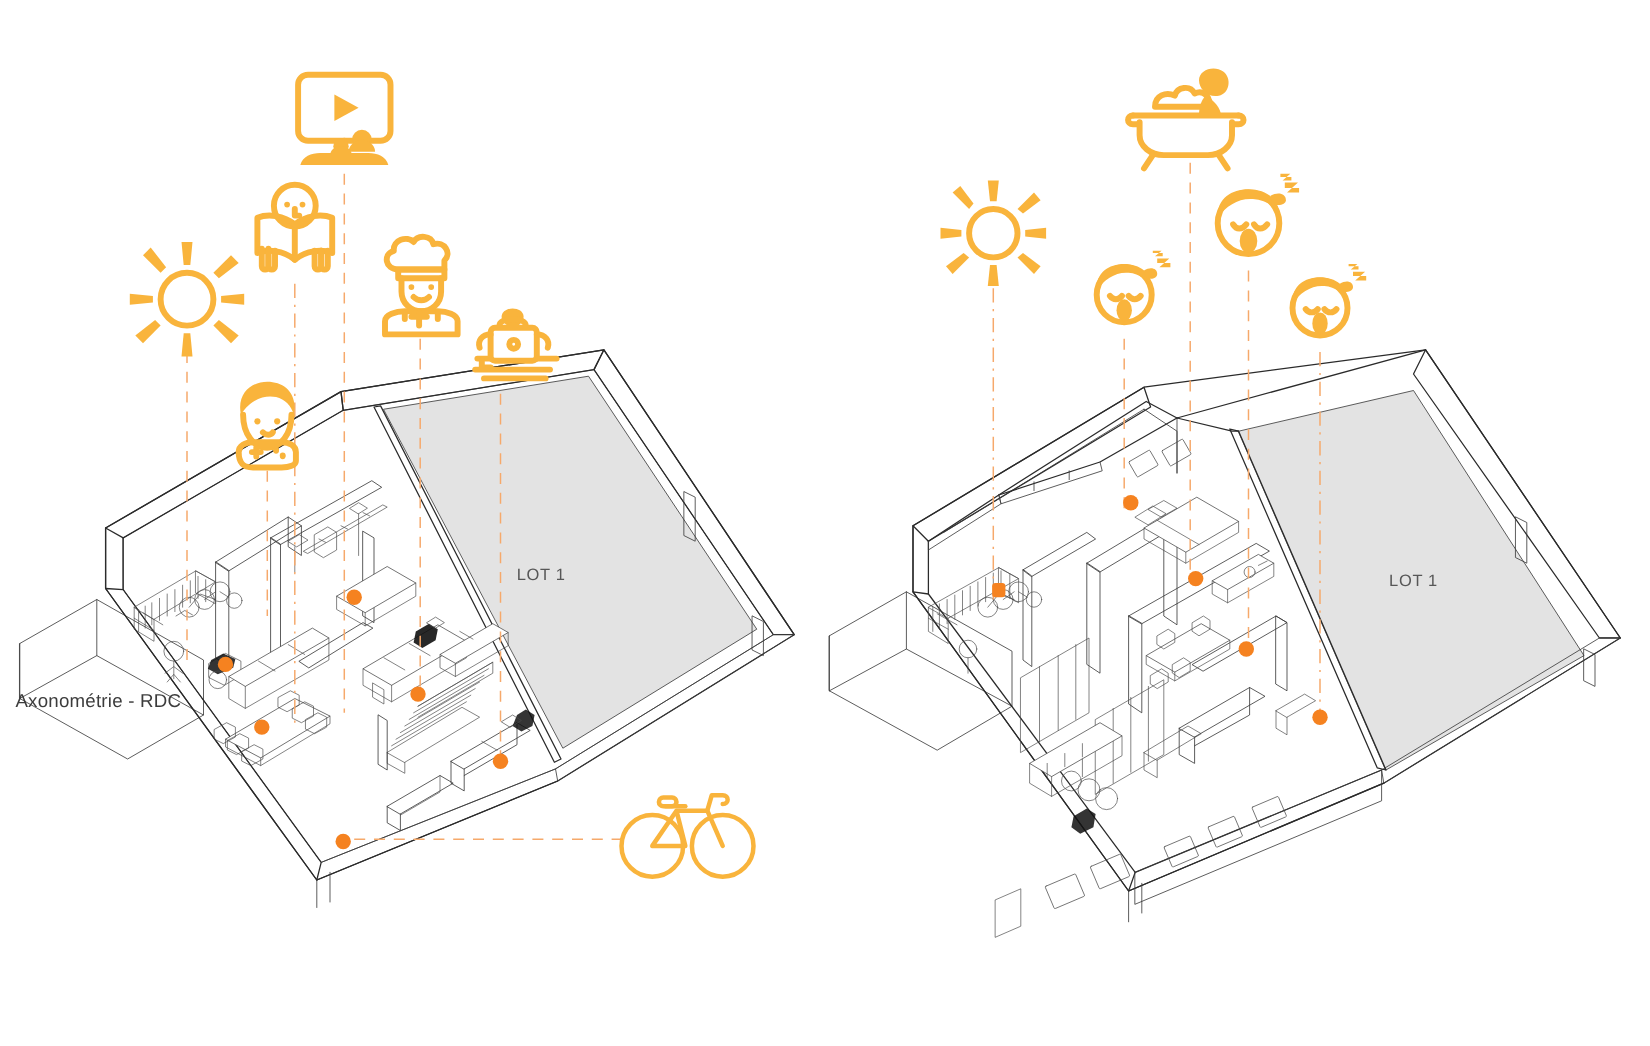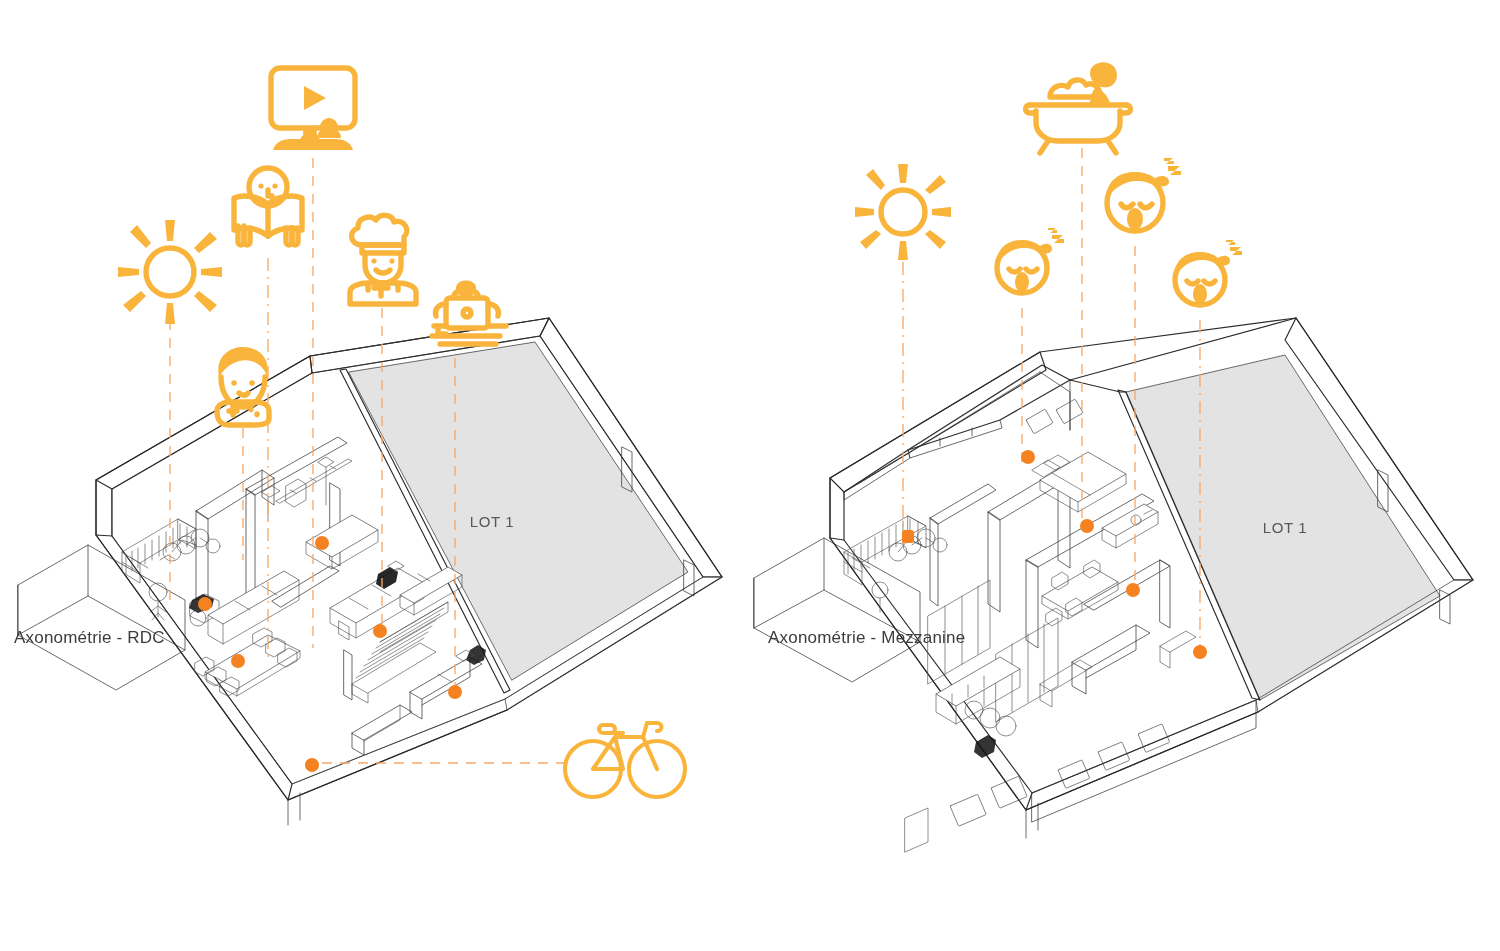"Axonométrie - Mezzanine" div.caption { html: <div>Axonométrie - Mezzanine</div> -> none }
